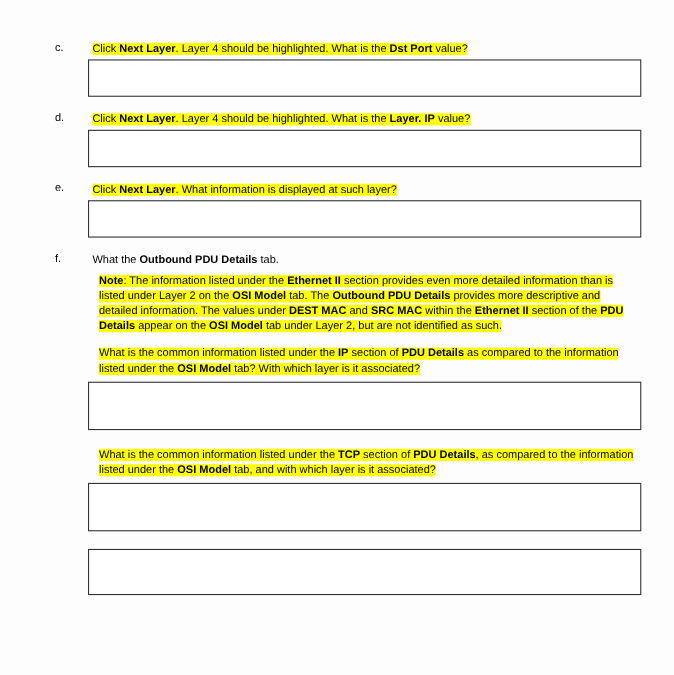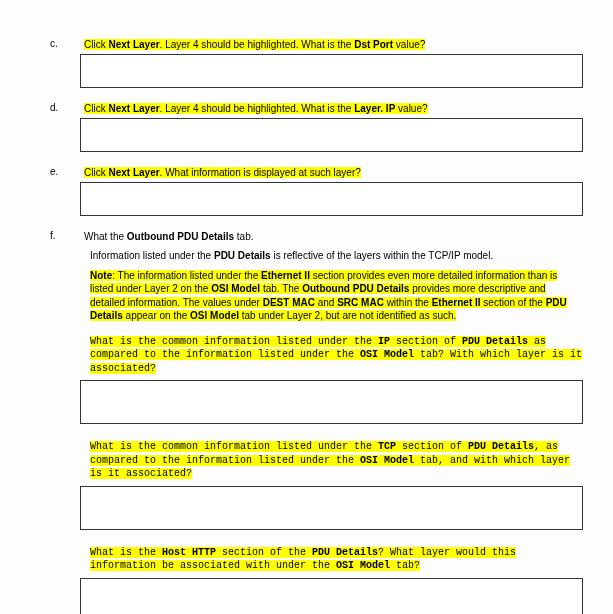"Information listed under the PDU" div.sub-para { html: <div> <span>Information listed under the </span><b>PDU Details</b><span> is reflective of the layers within the TCP/IP model.</span> </div> -> none }
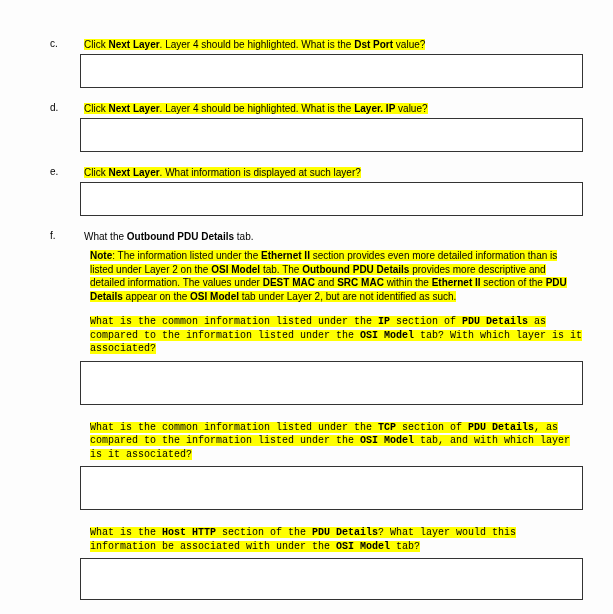"What is the common information" .sub-question { font-family: Liberation Mono, monospace -> none }
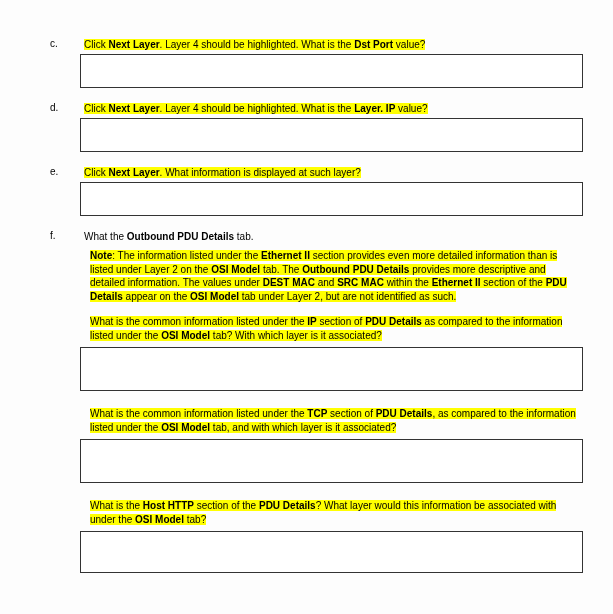"What is the Host HTTP" div.sub-question { html: <div> <span><span>What is the </span><b>Host HTTP</b><span> section of the </span><b>PDU Details</b><span>? What layer would this information be associated with under the </span><b>OSI Model</b><span> tab?</span></span> </div> -> none }
